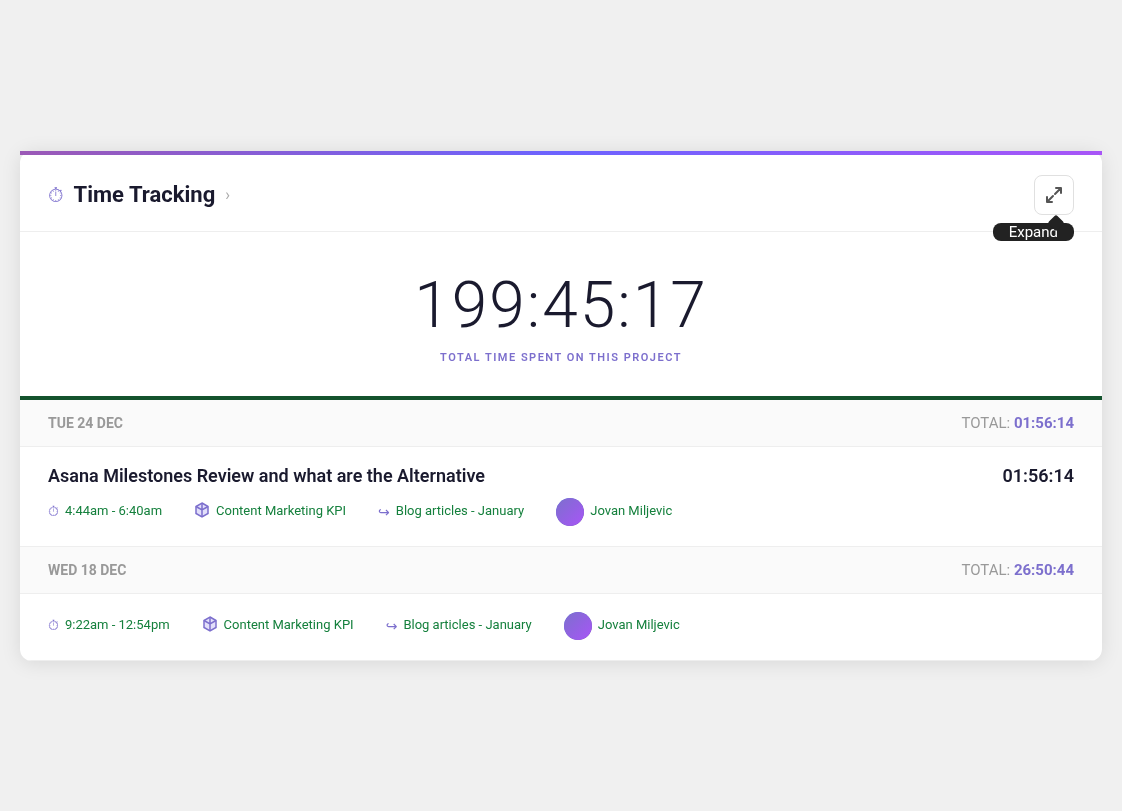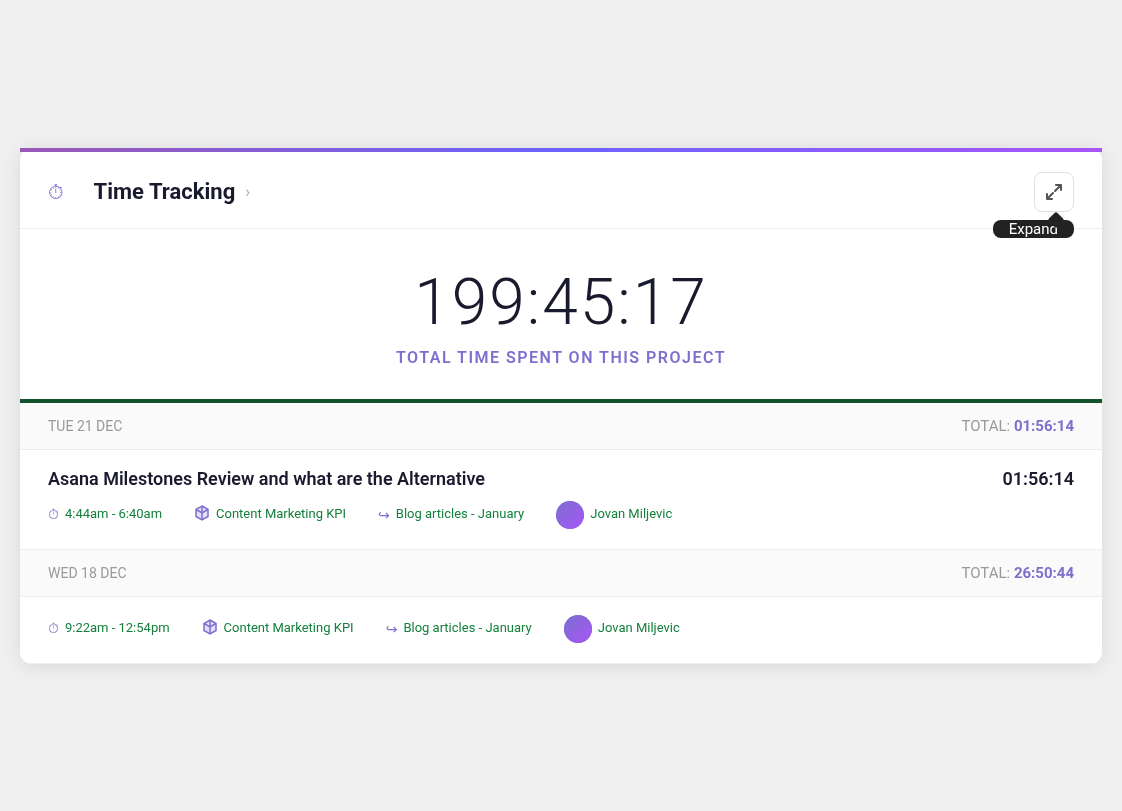"Time Tracking" .header-title { margin-left: 20px -> none }
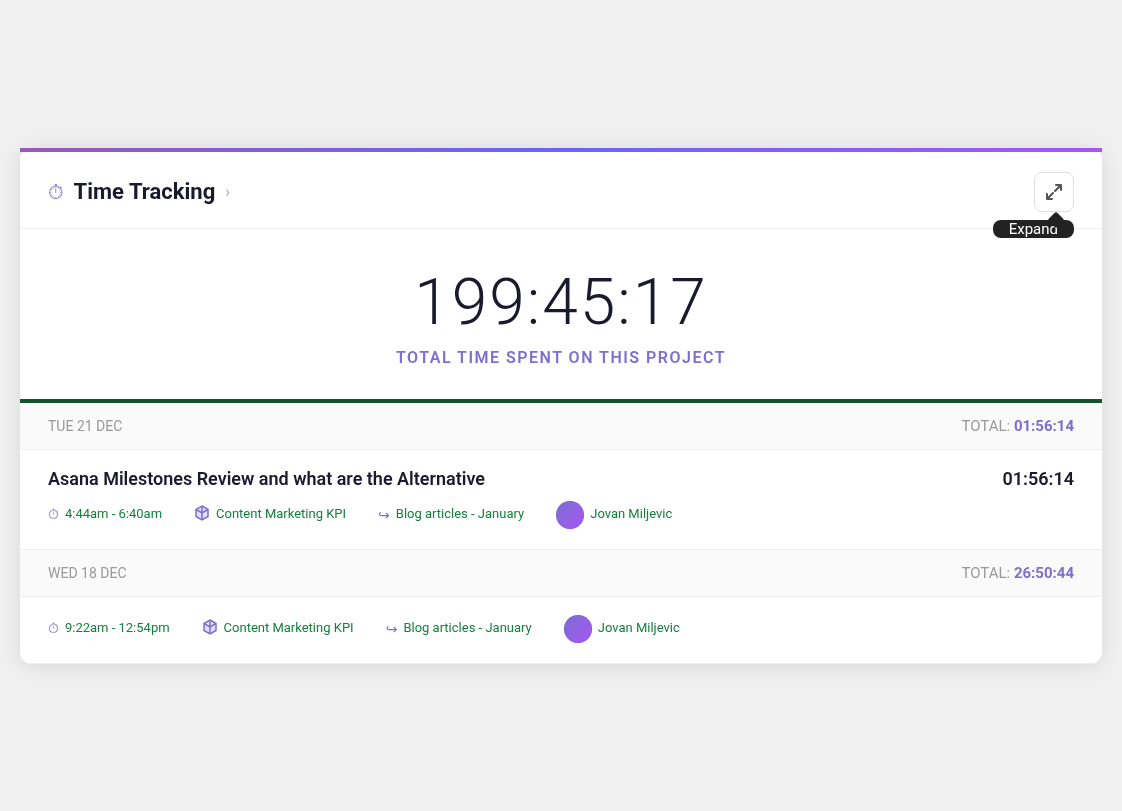"TOTAL TIME SPENT ON THIS" .total-label { font-size: 16px -> 11px }
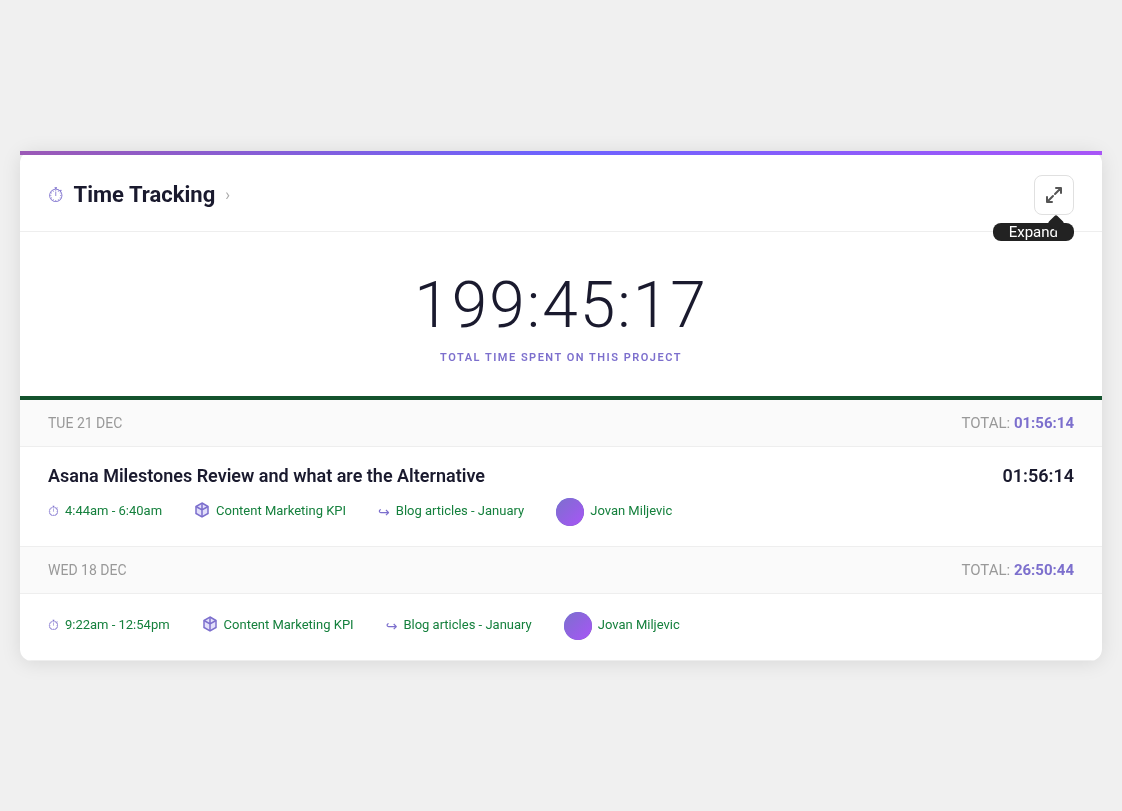"TUE" .day-label span { font-weight: 400 -> 700 }
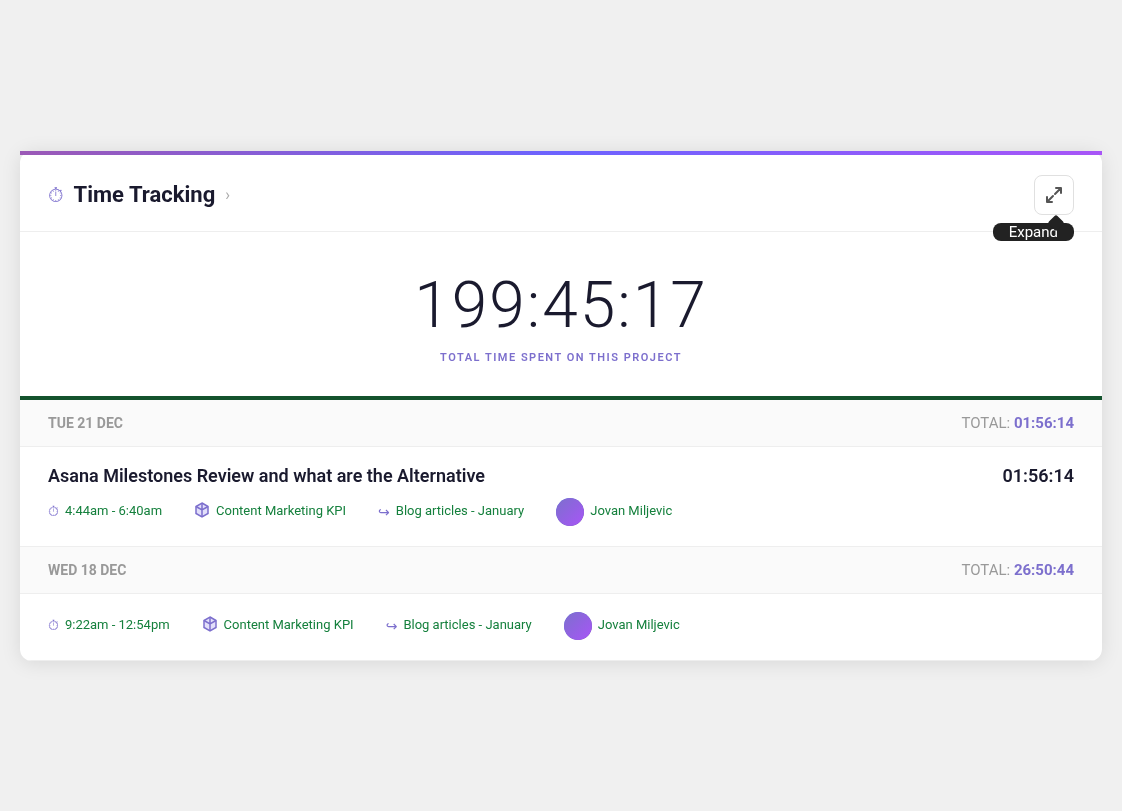"21 DEC" span { text: 21 -> 24 }
